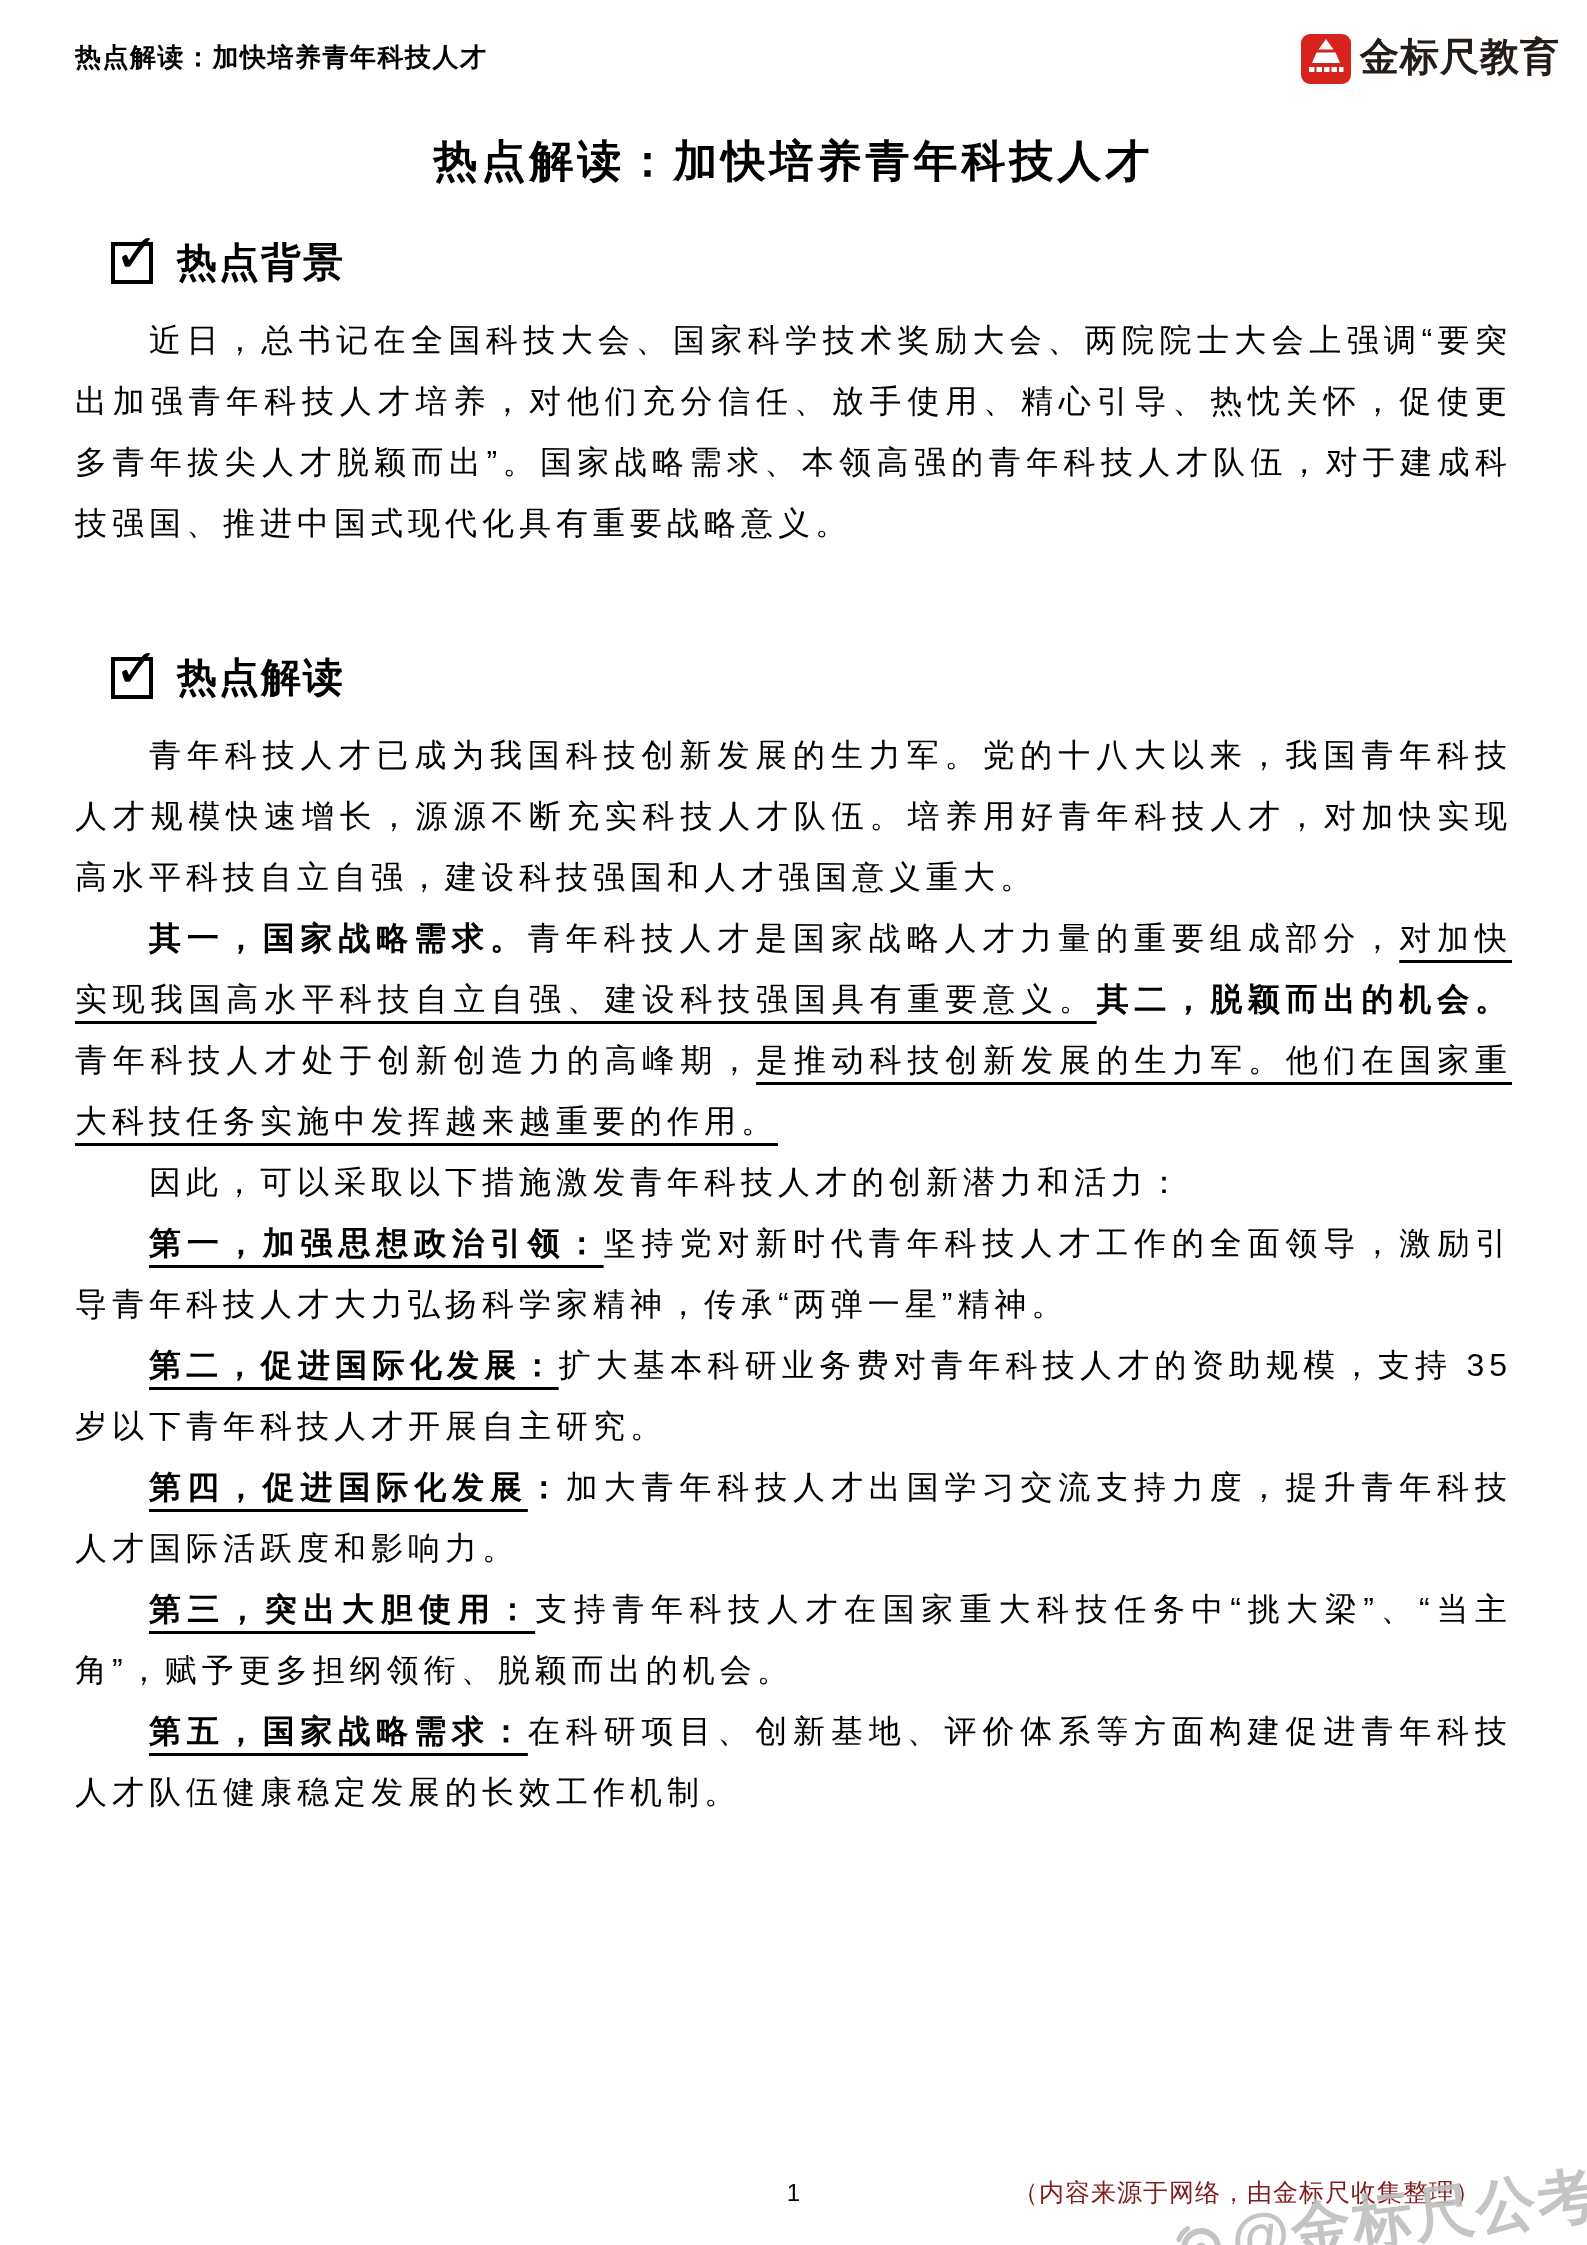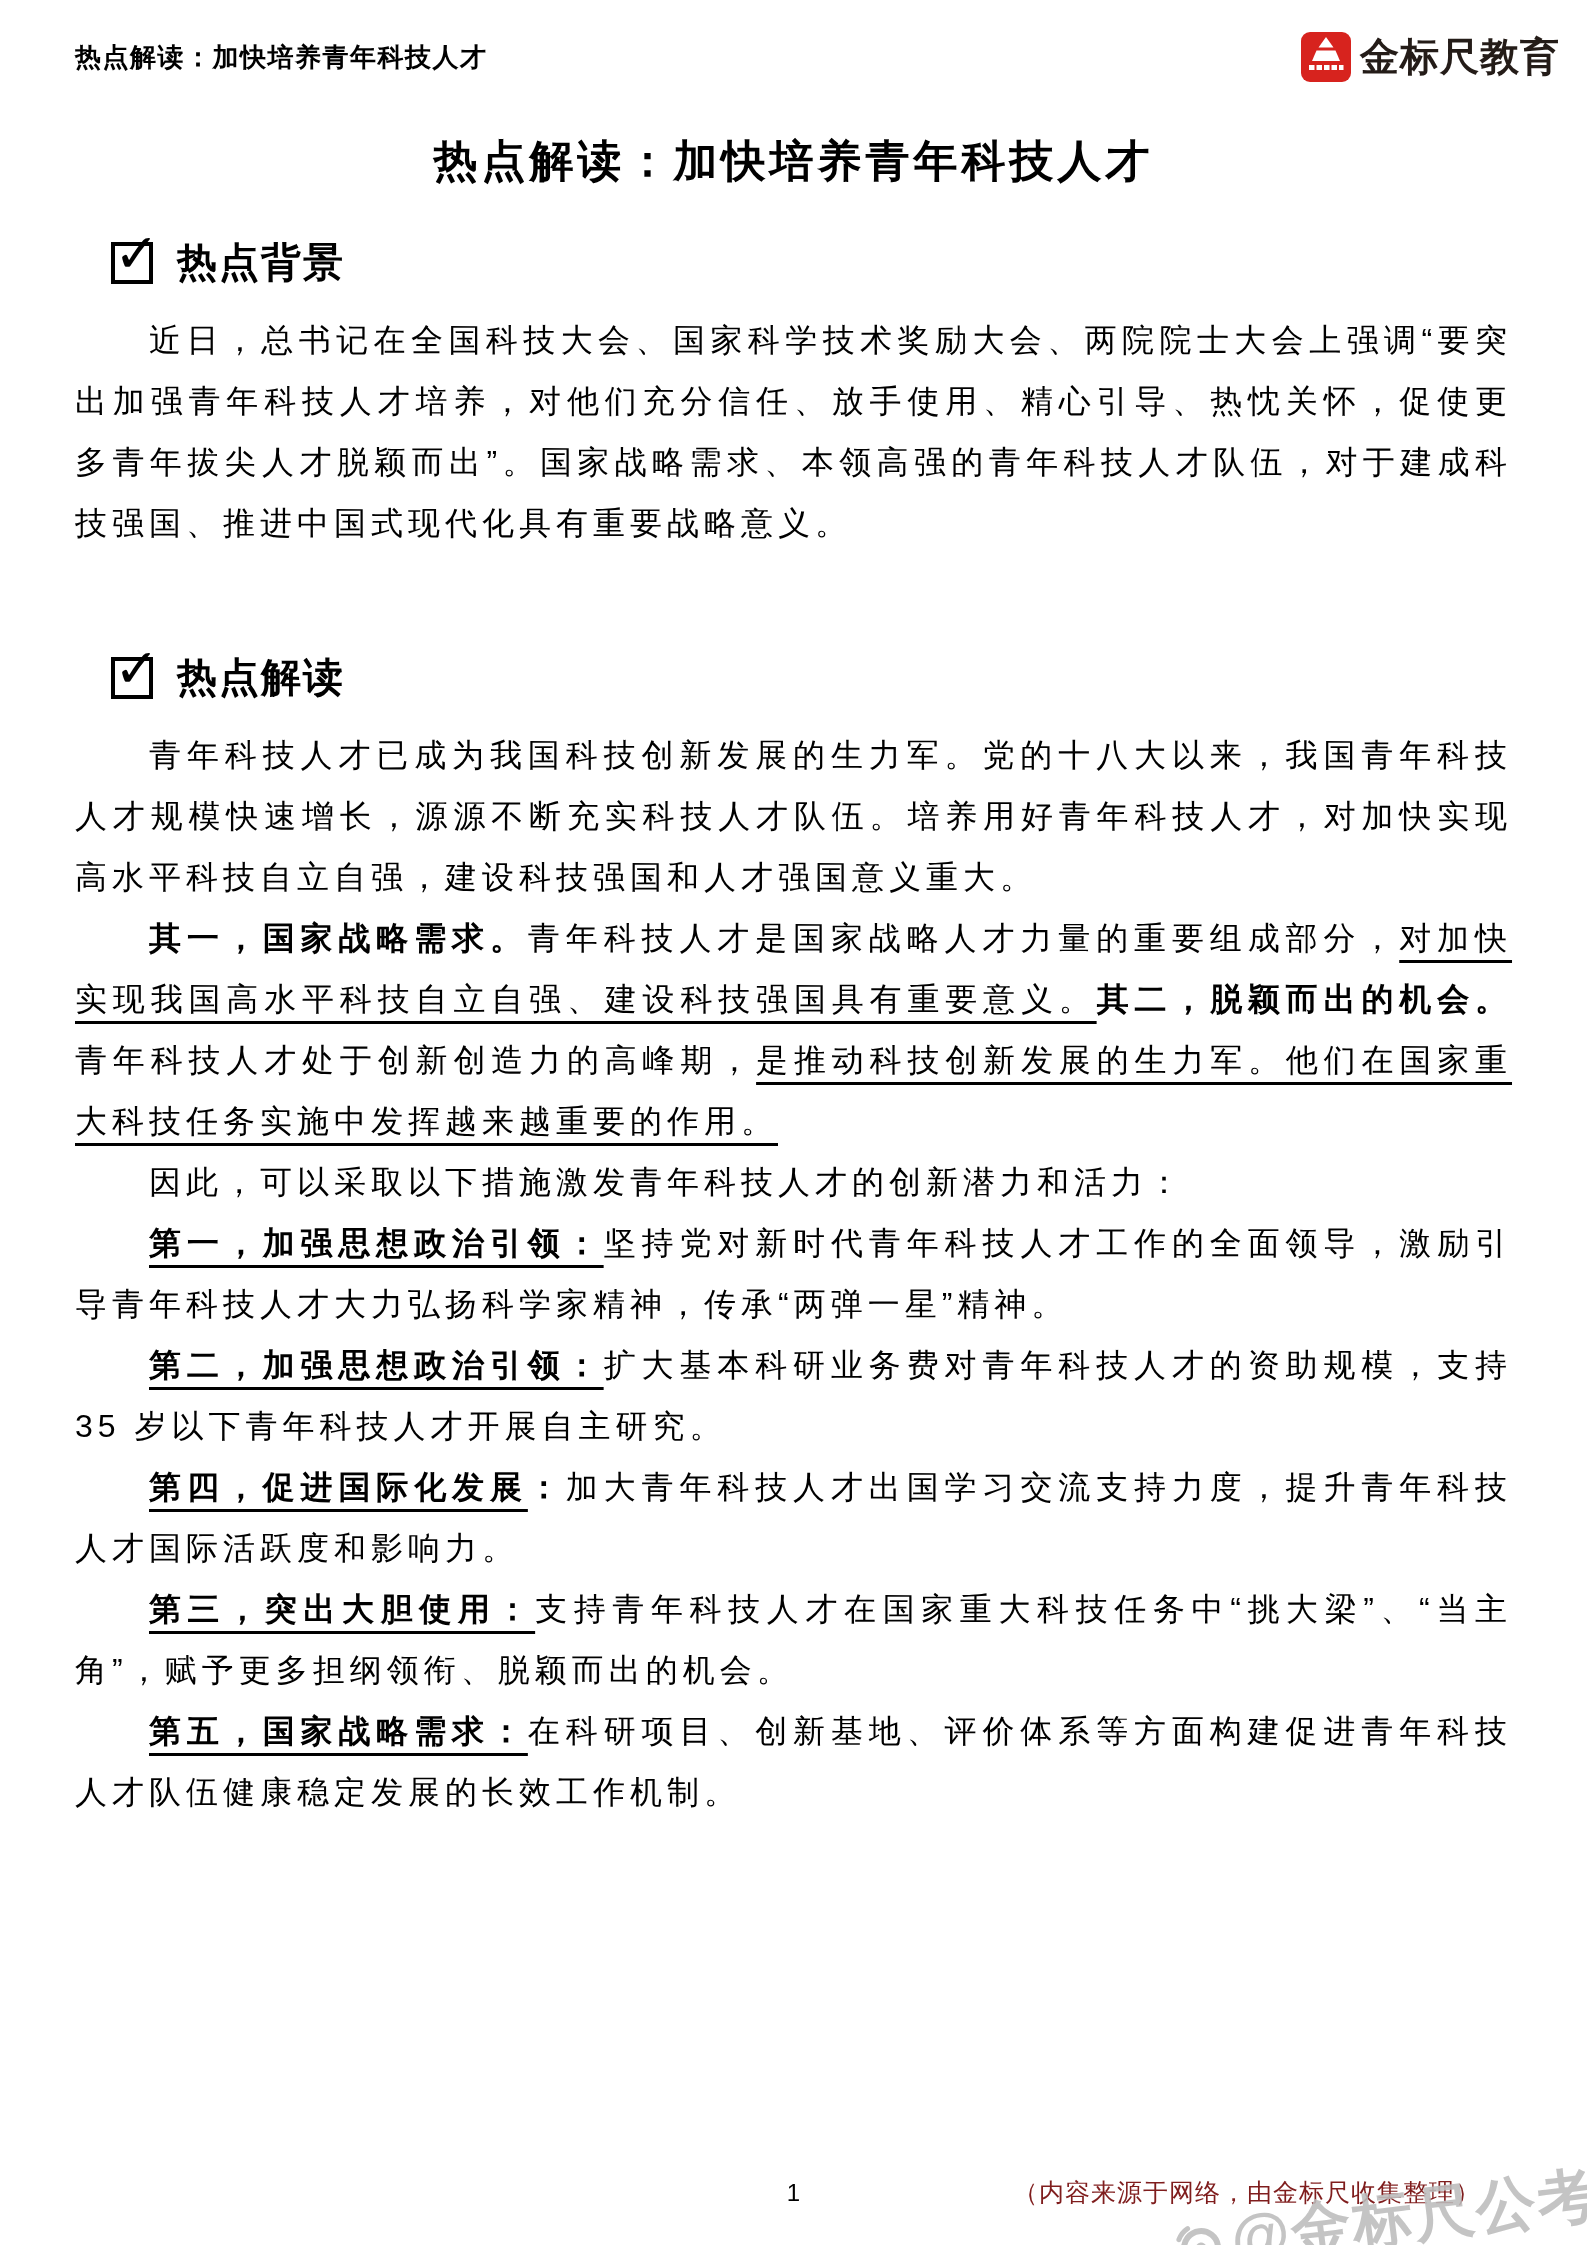"金标尺教育" .logo { align-items: center -> flex-end }
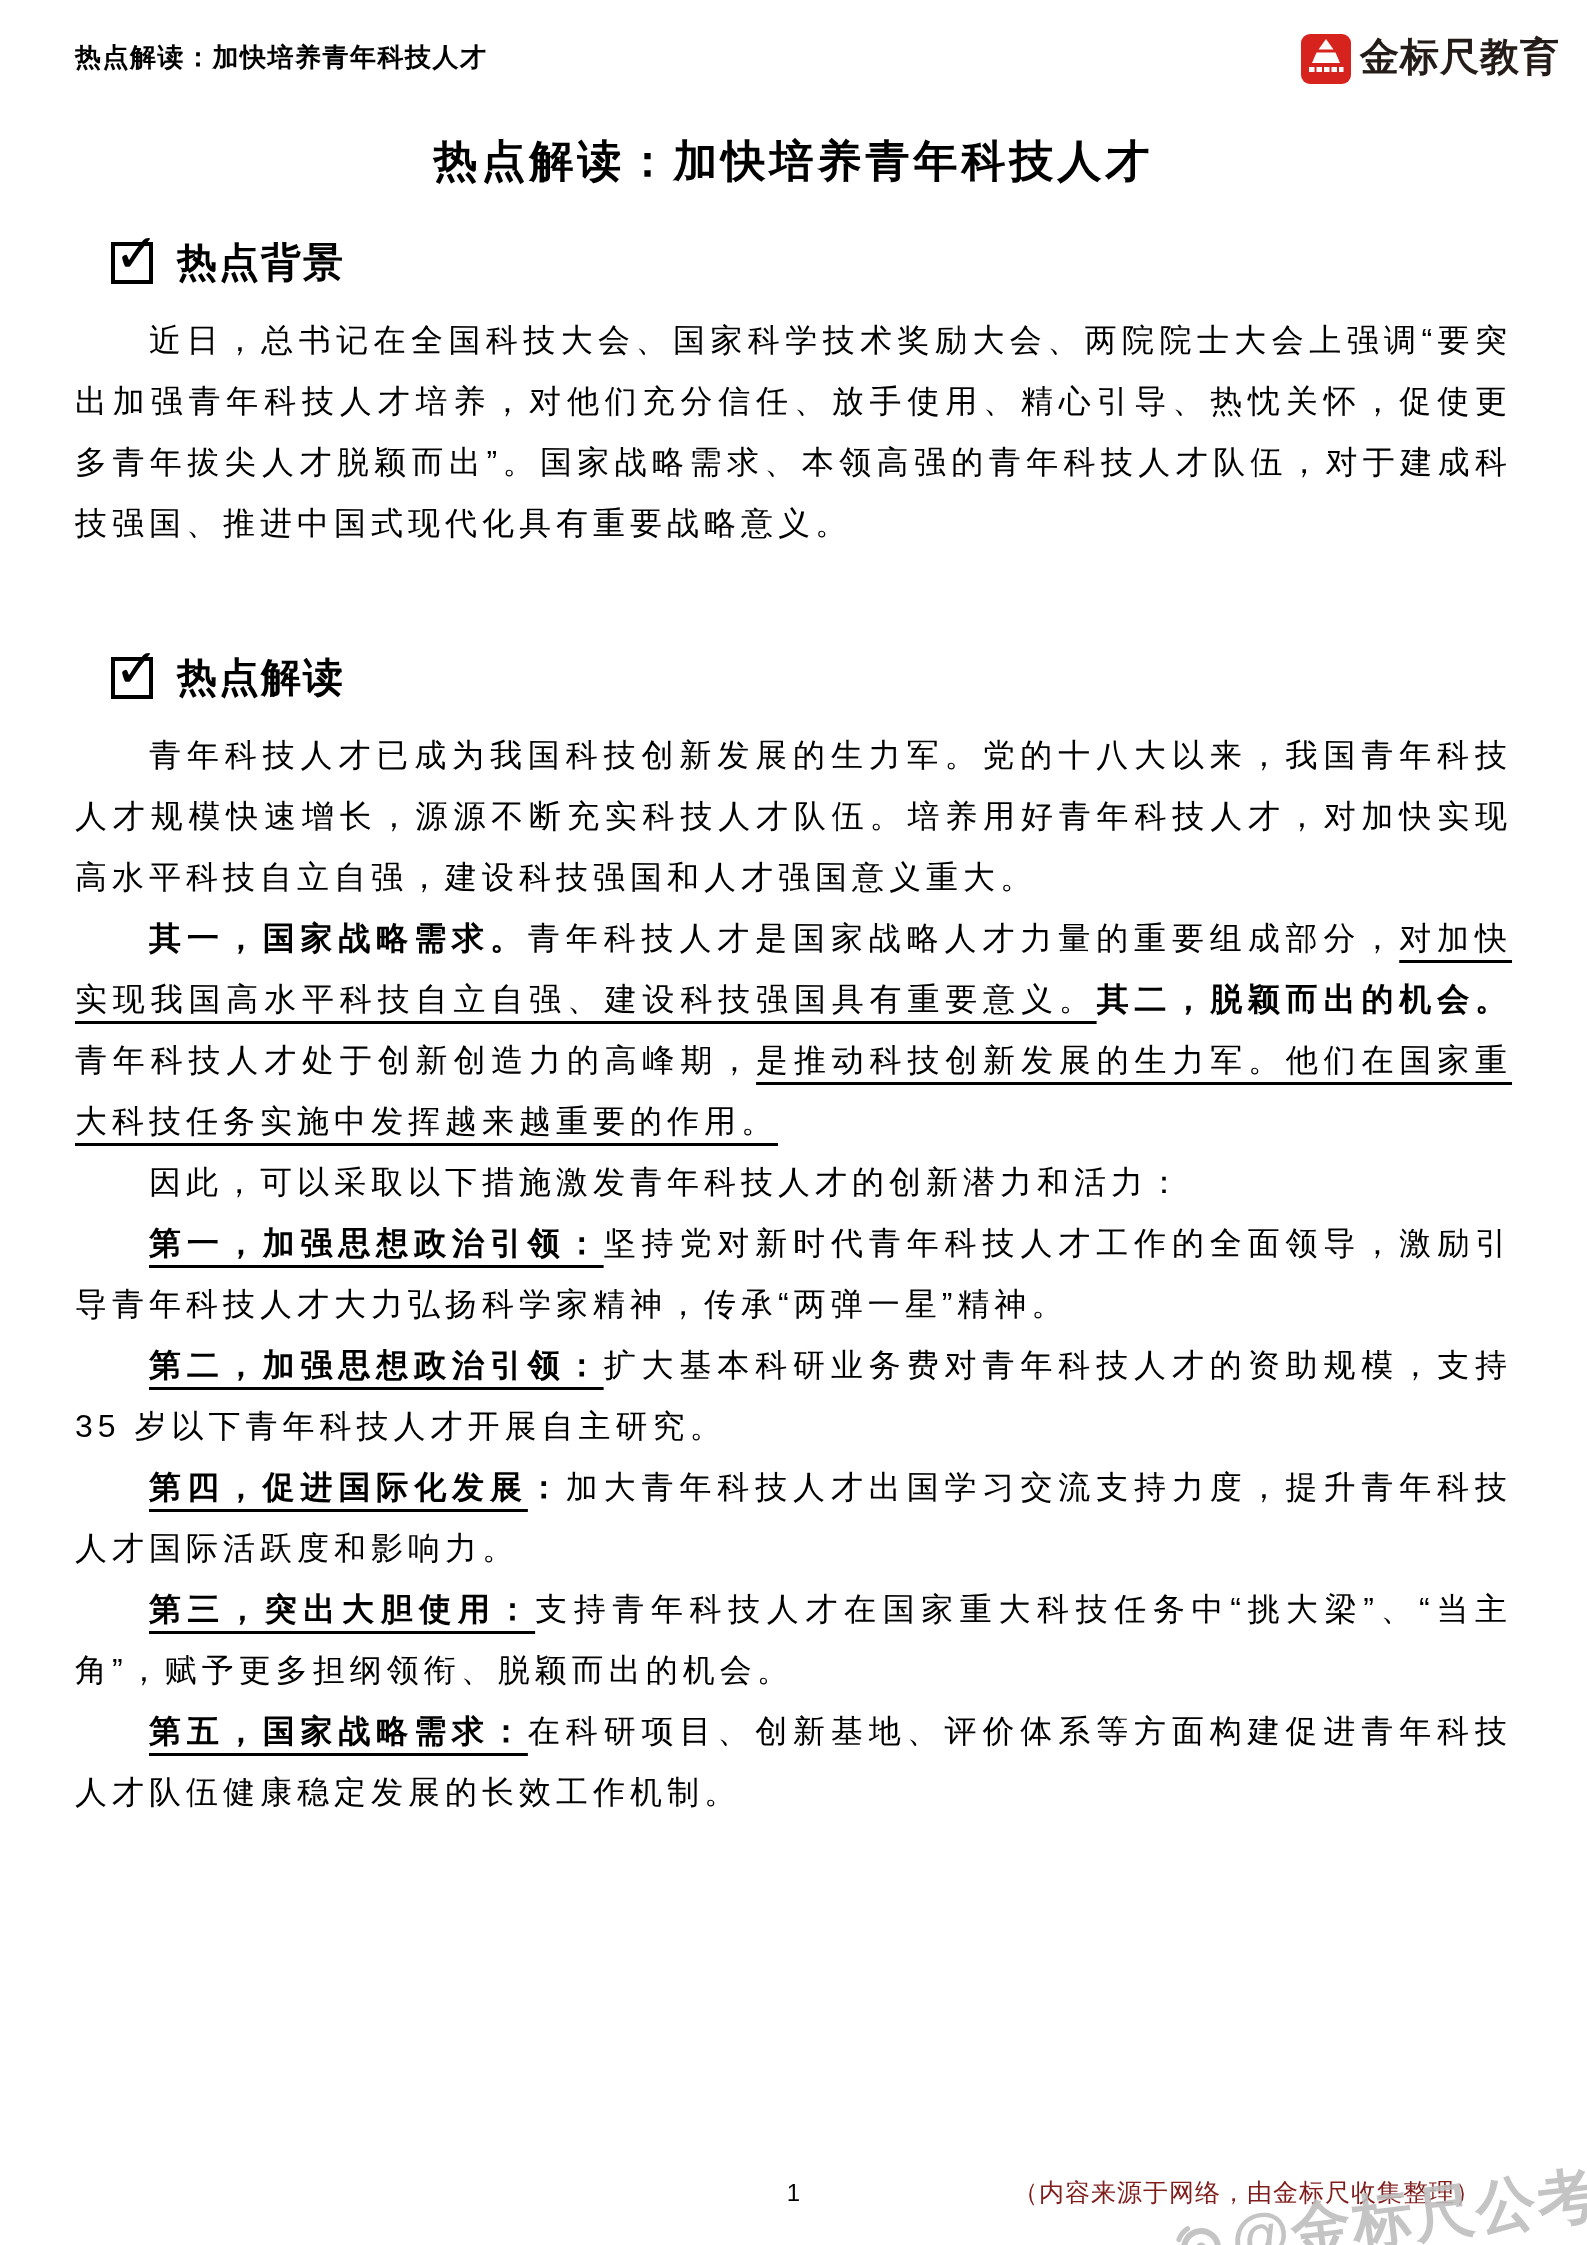"第二，加强思想政治引领：" span.b { text: 加强思想政治引领 -> 促进国际化发展 }
